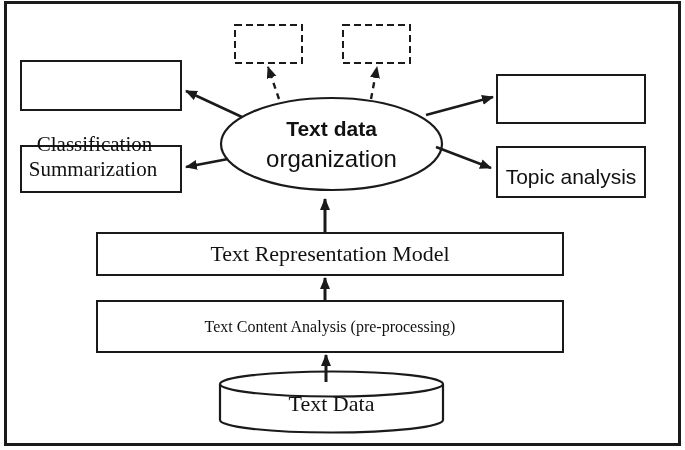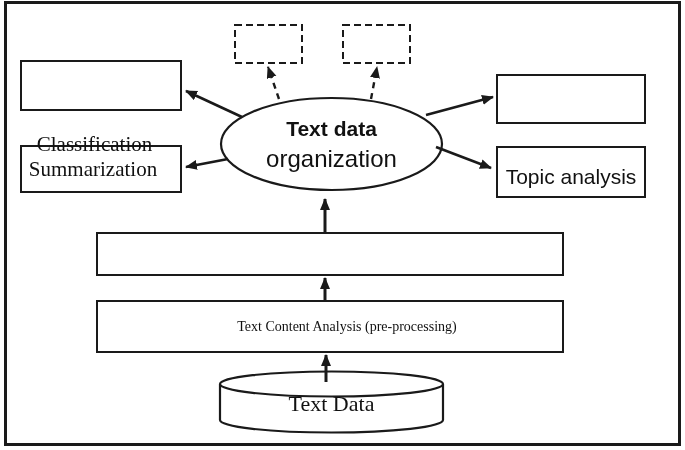"Text Representation Model" div.label { html: none -> <div>Text Representation Model</div> }
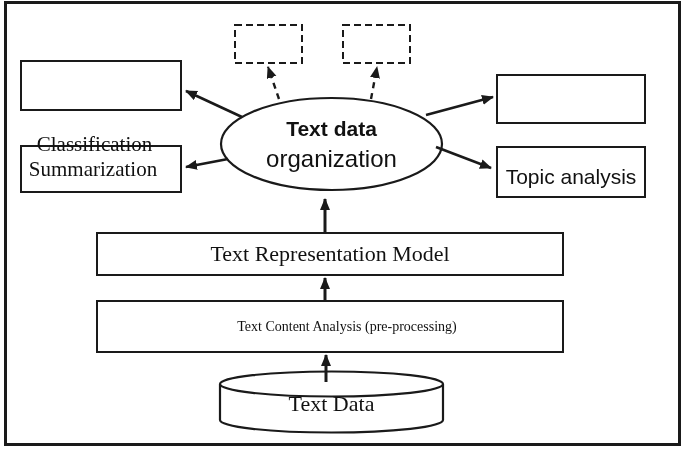"Text Content Analysis (pre-processing)" div.label { font-size: 14px -> 16px; padding-left: 17px -> none }
